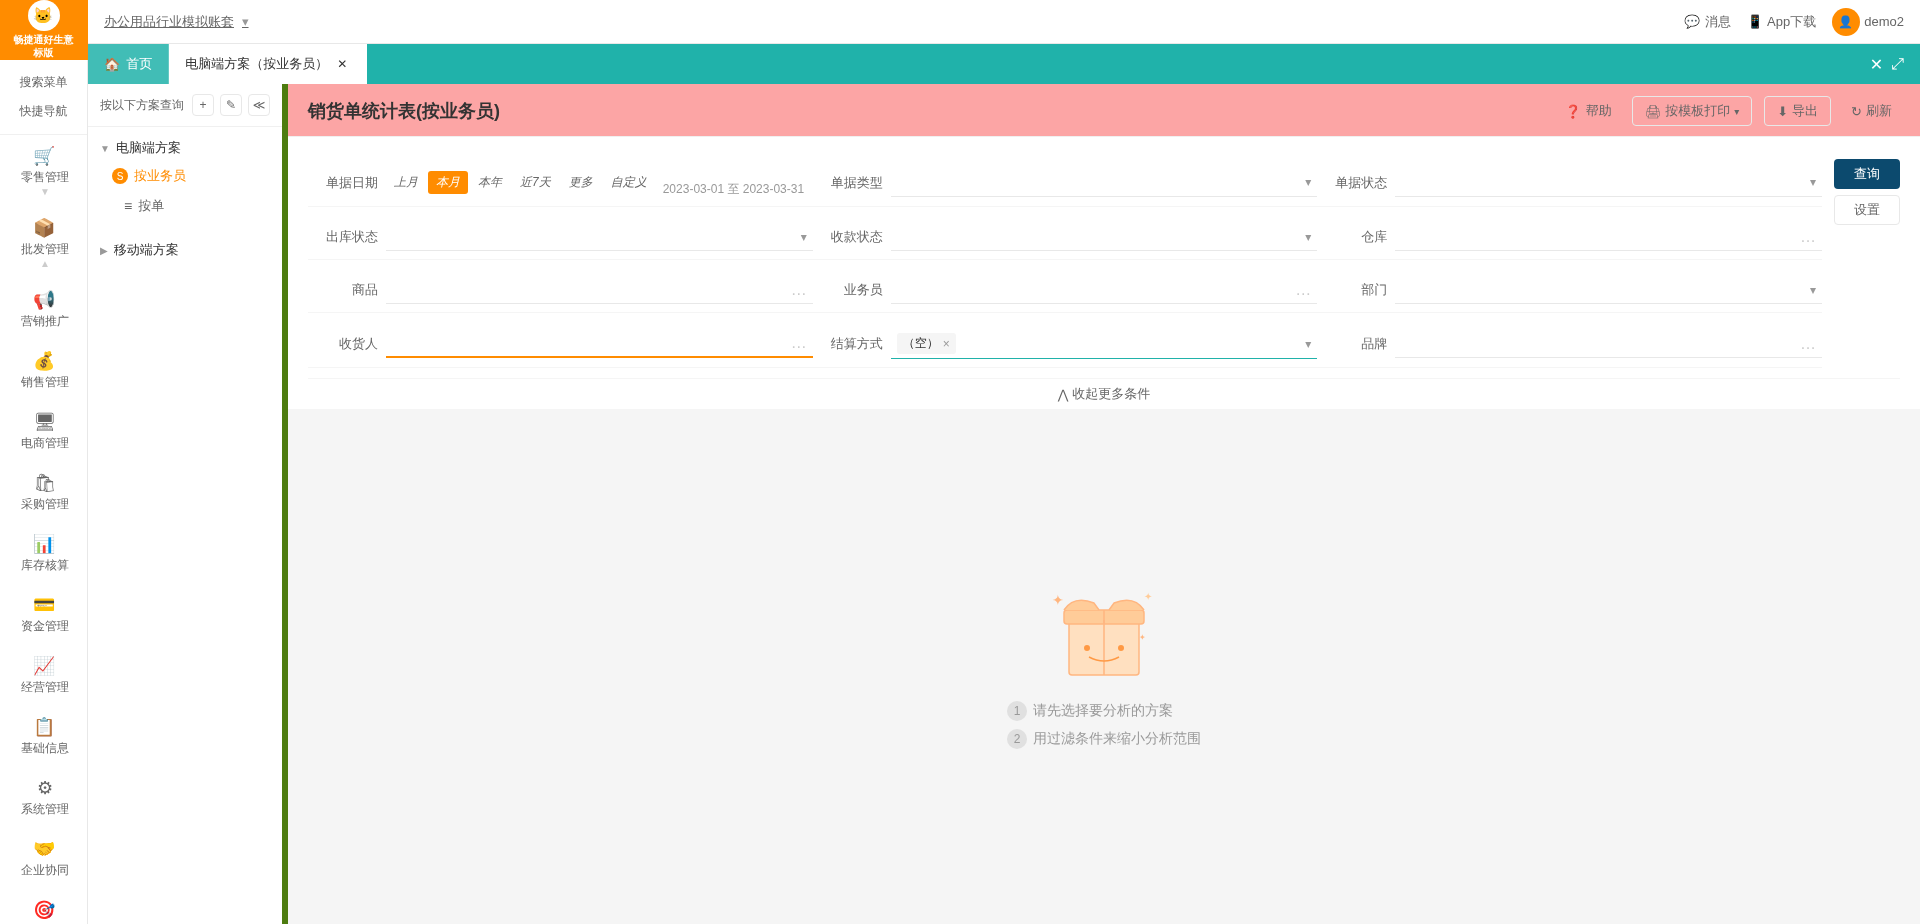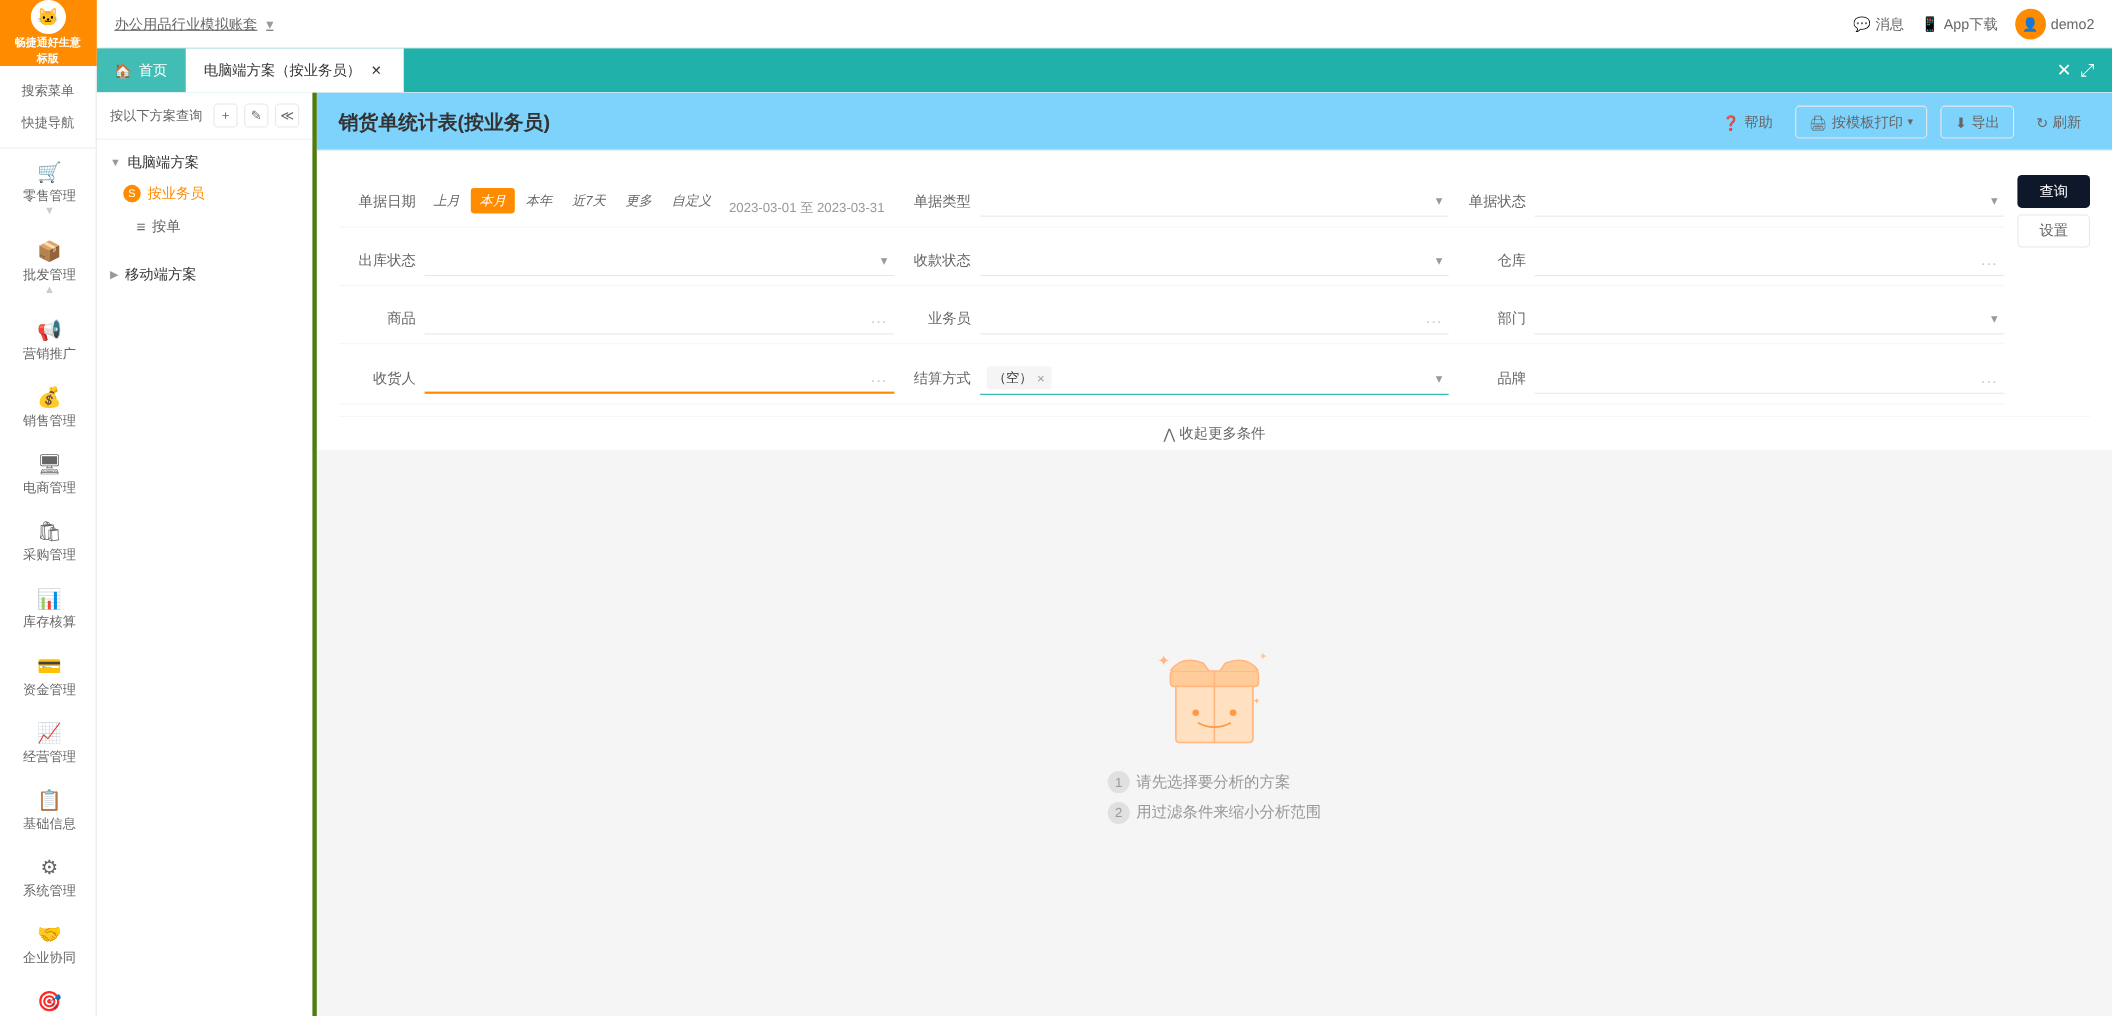"按以下方案查询" .left-panel { border-right: 4px solid #4d7c0f -> 6px solid #4d7c0f }
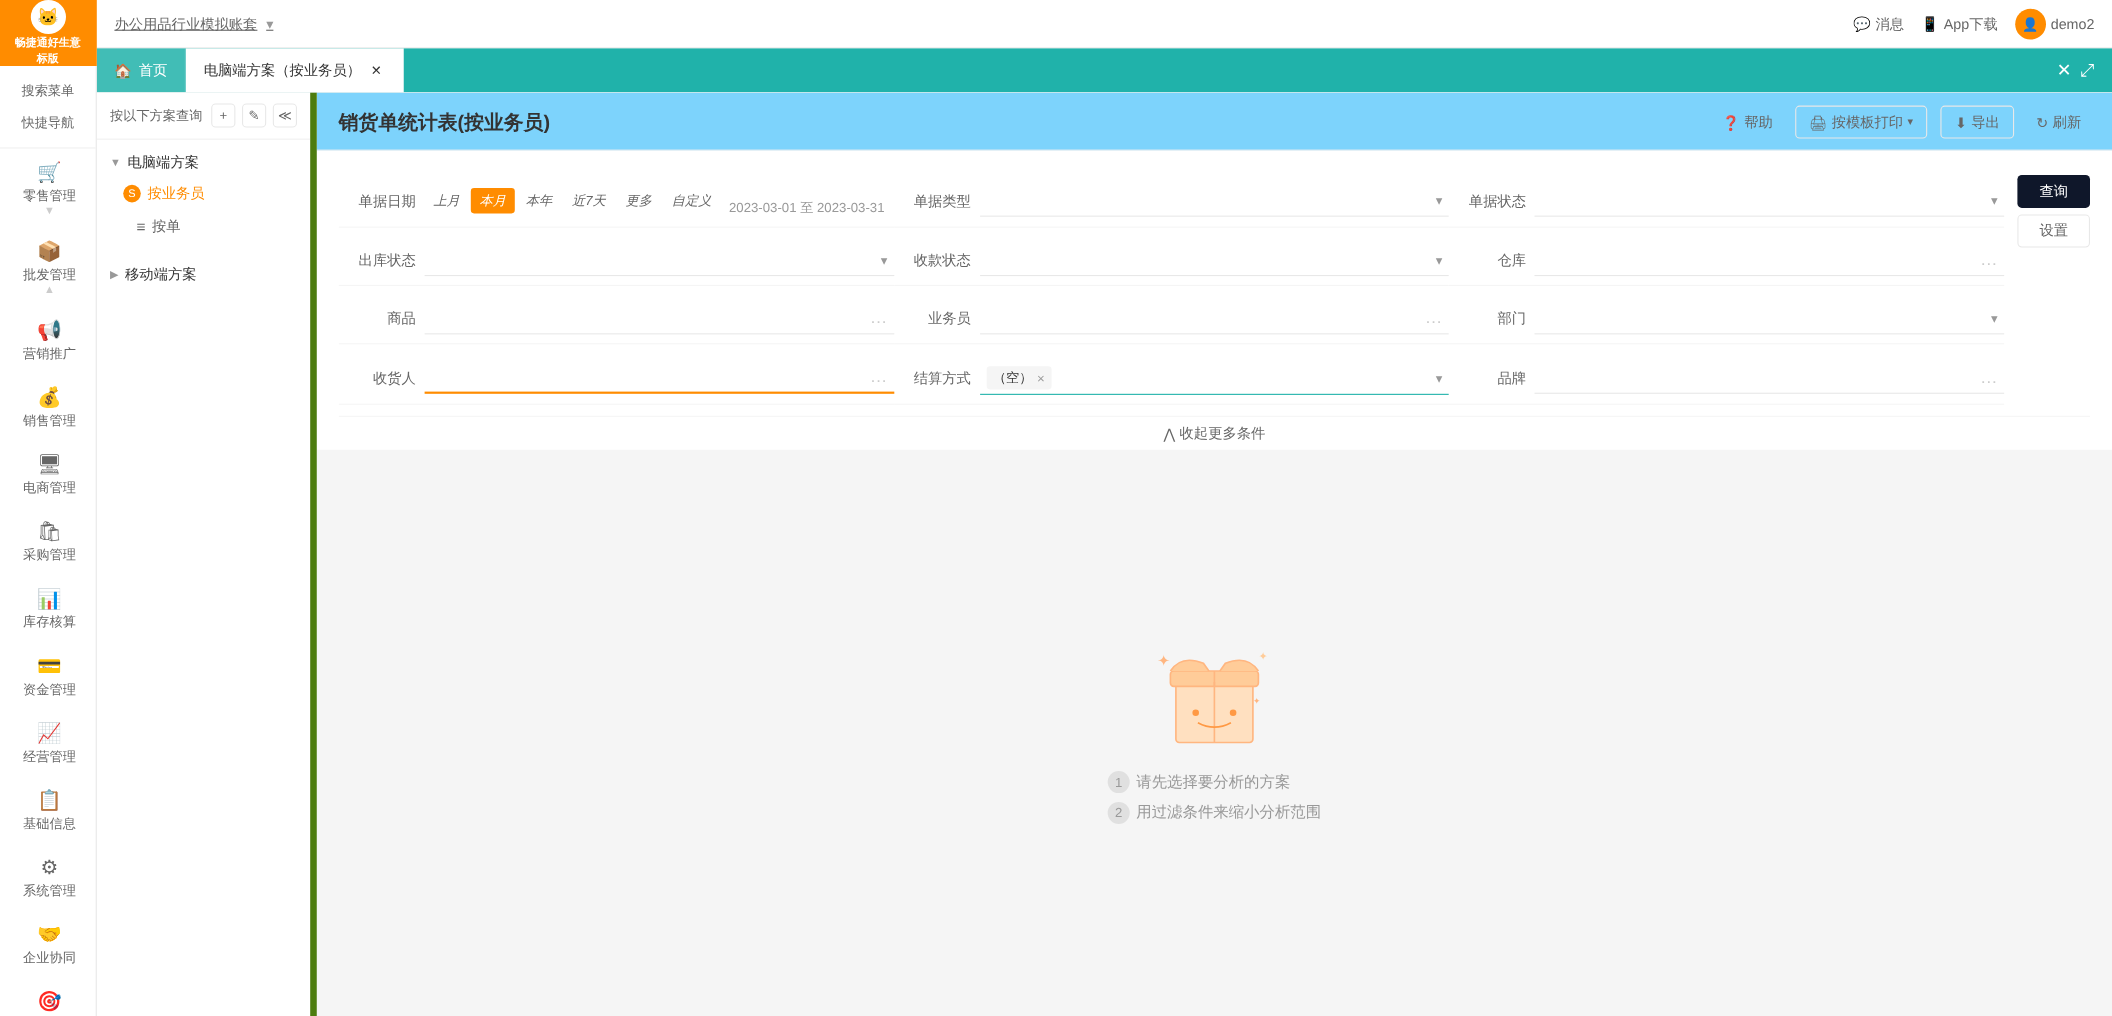"销货单统计表(按业务员)" .page-header { background: #7dd3fc -> #fca5a5 }
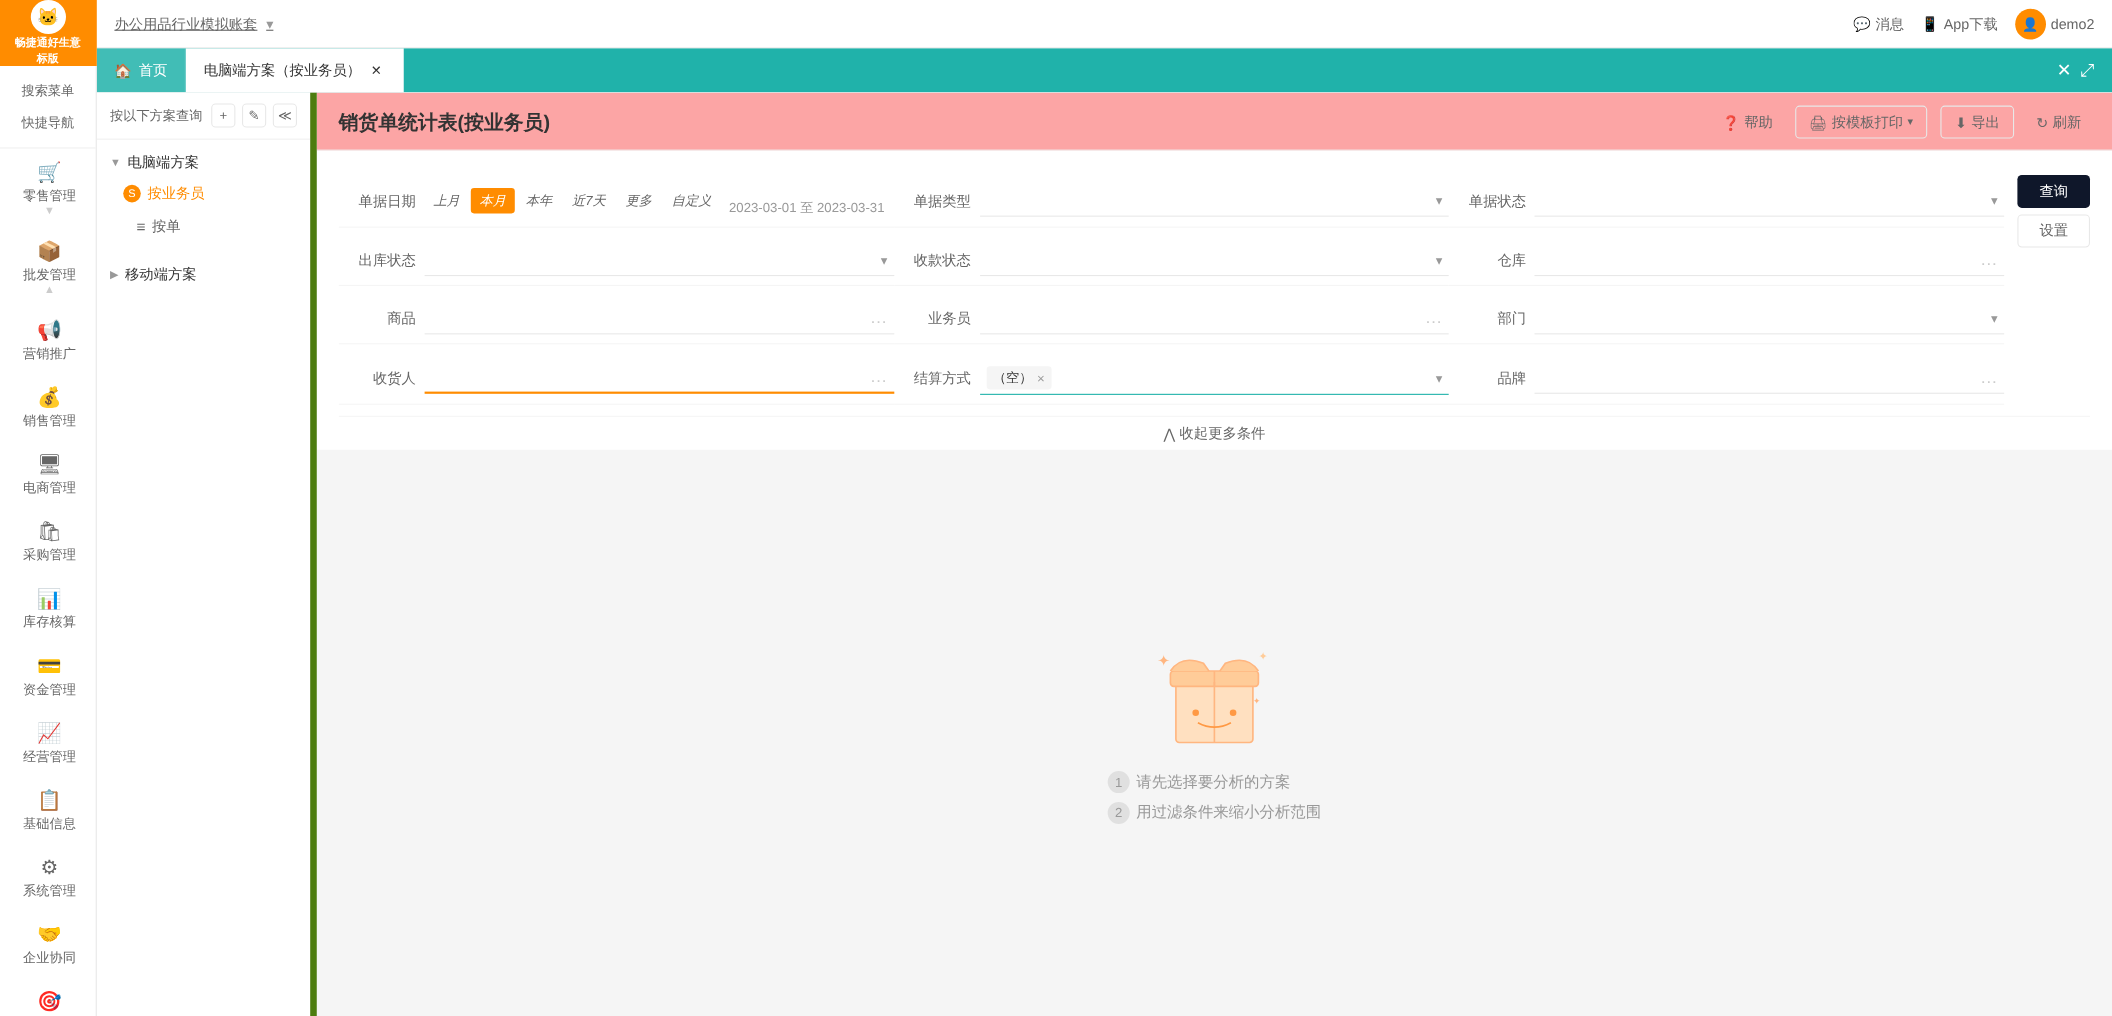"查询" .query-btn { background: #0f172a -> #0c4a6e }
